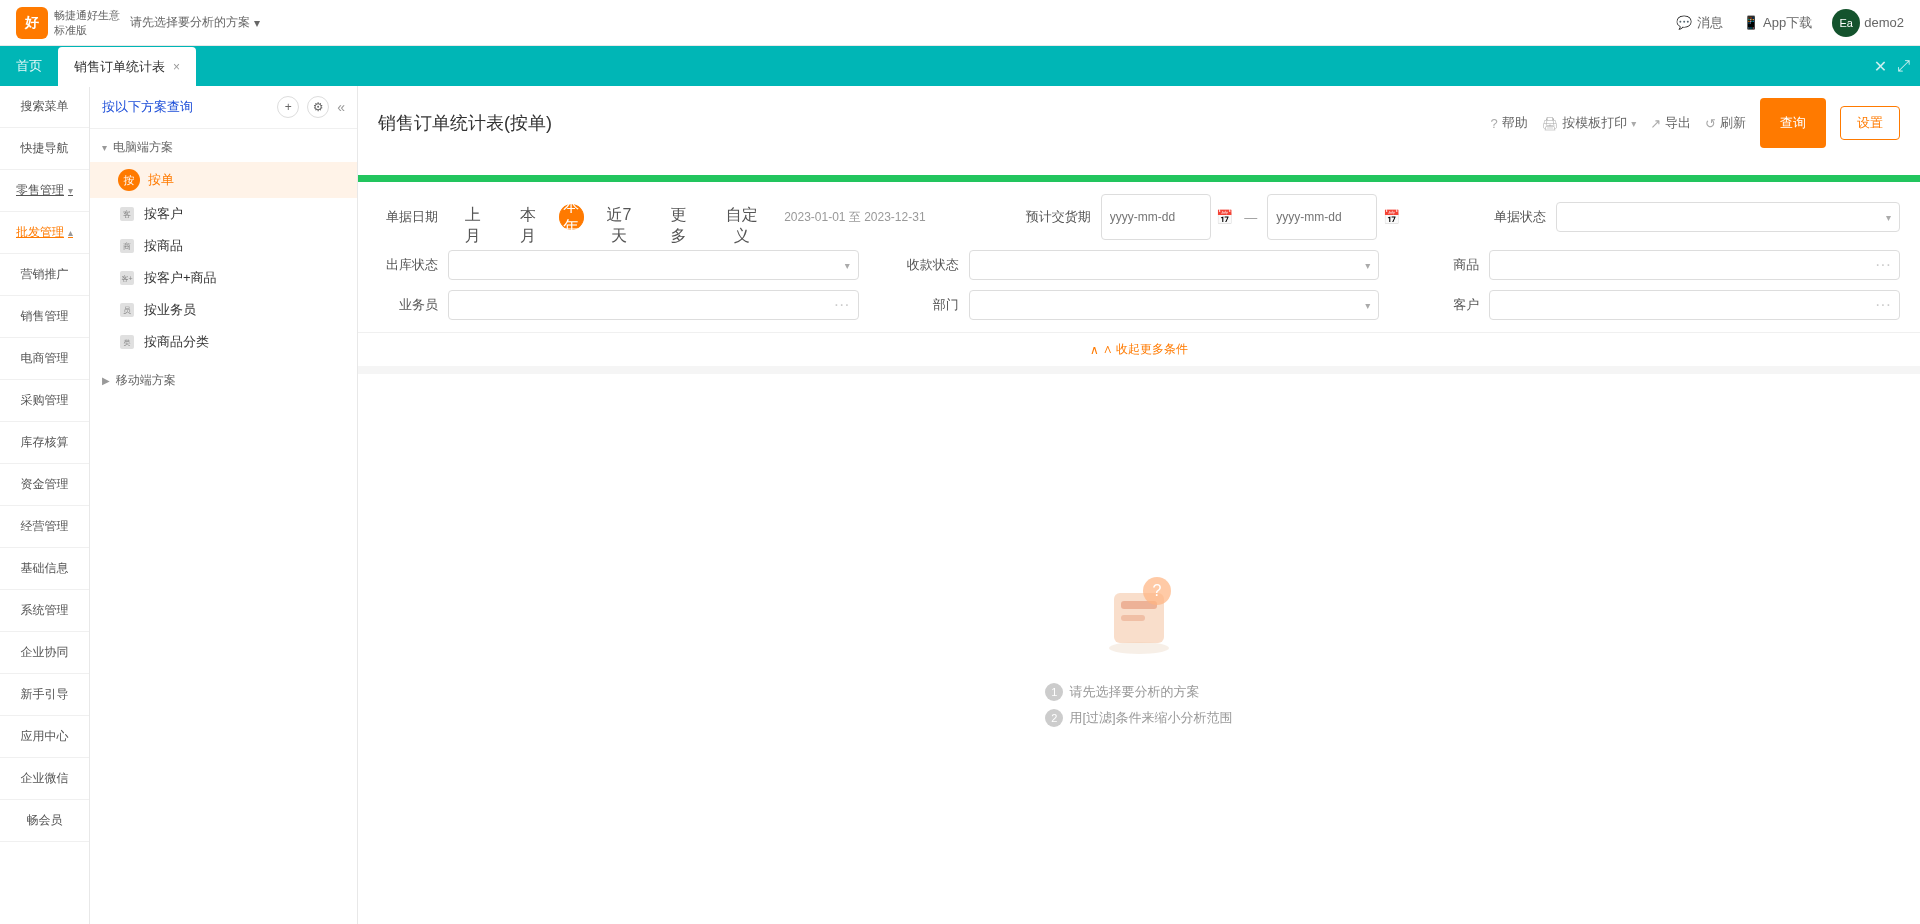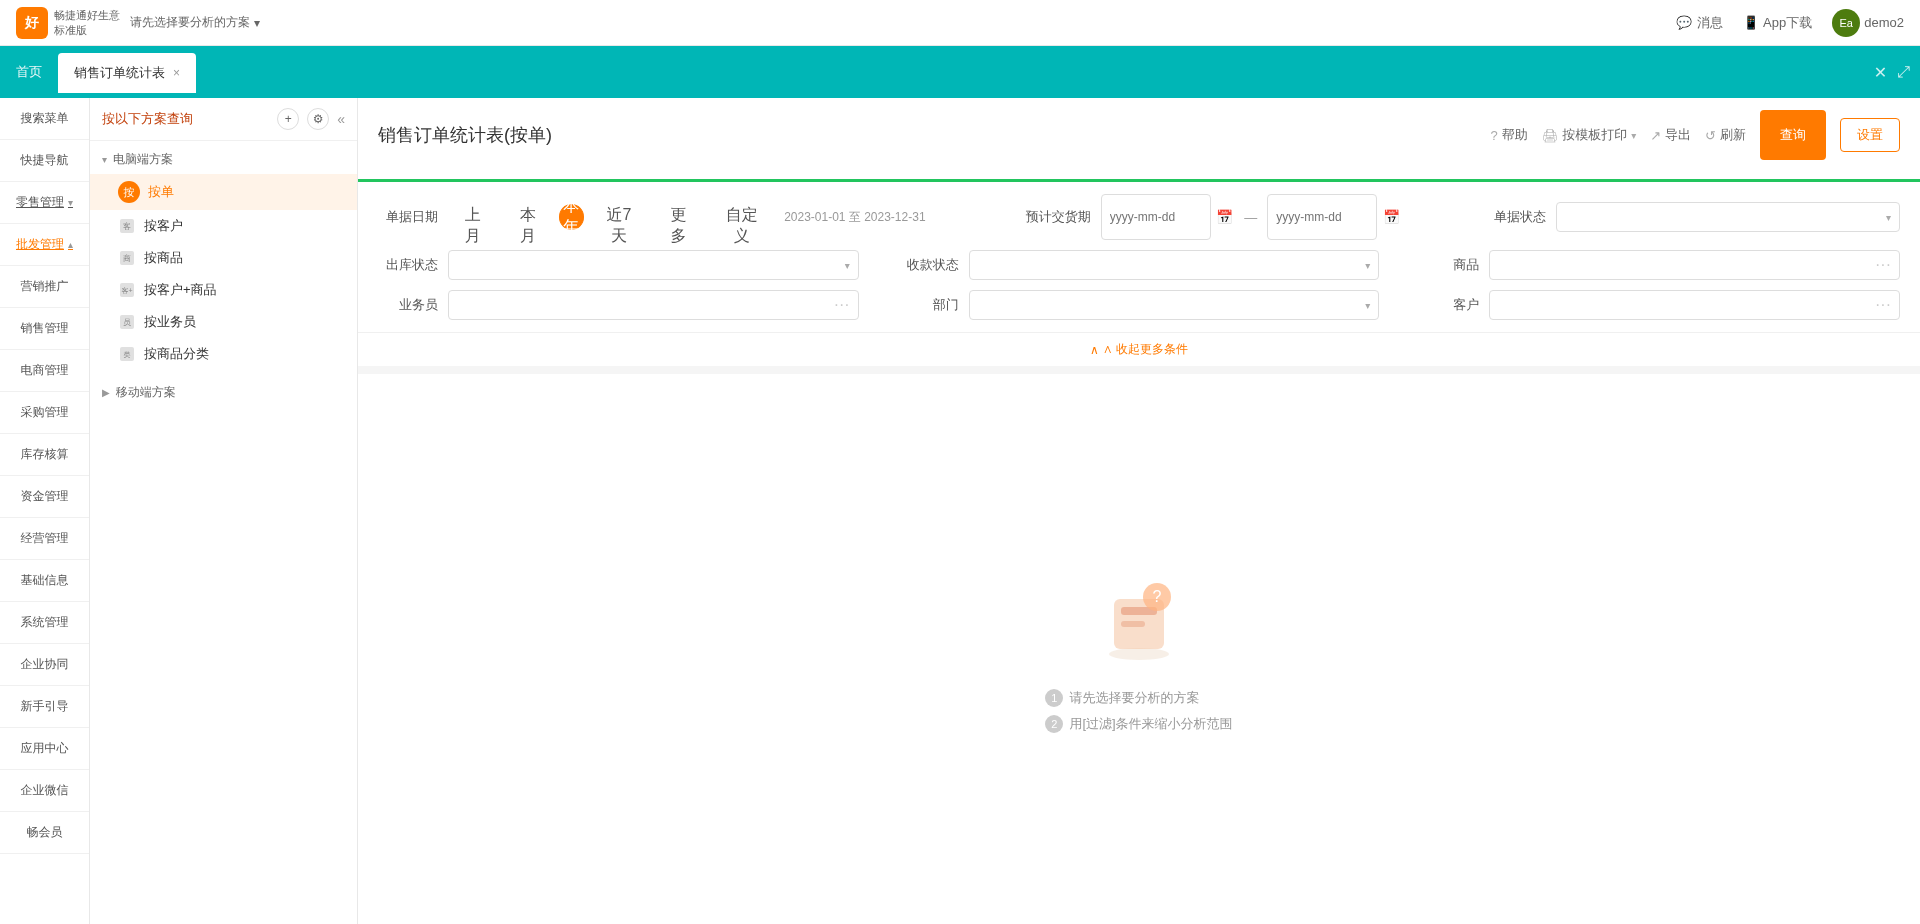"Ea" .user-avatar { background: #4d7c0f -> #14532d }
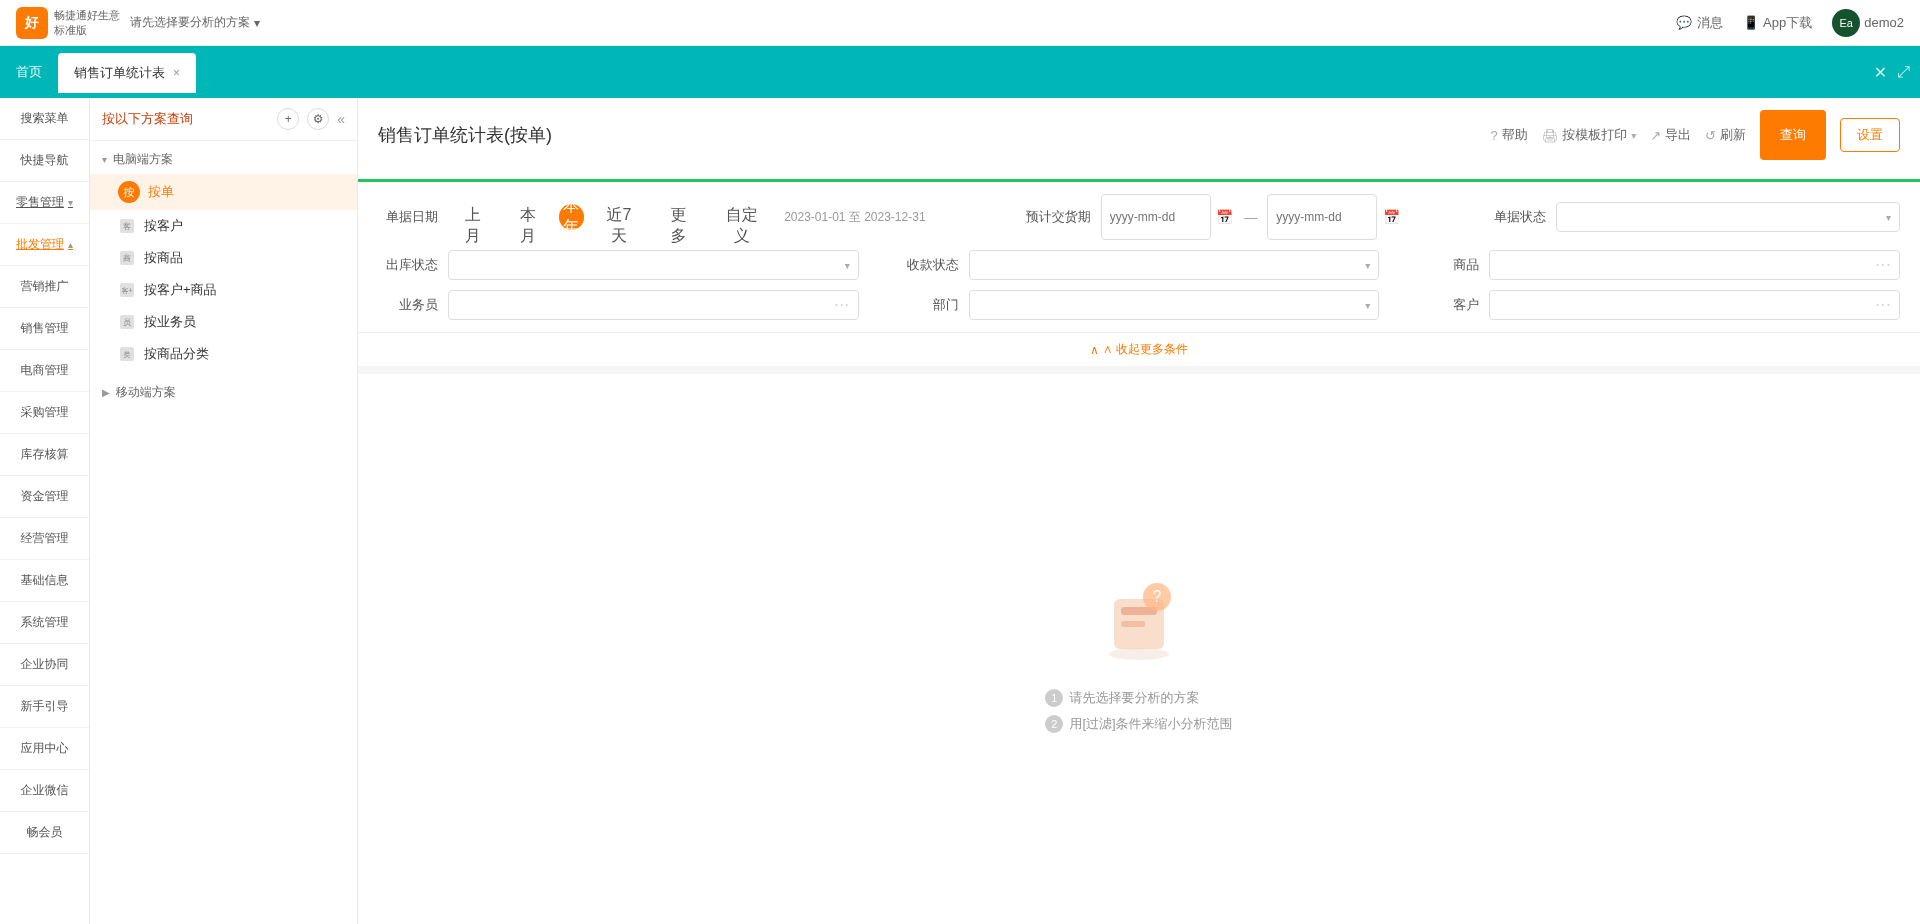"首页" .tab-bar { height: 52px -> 40px }
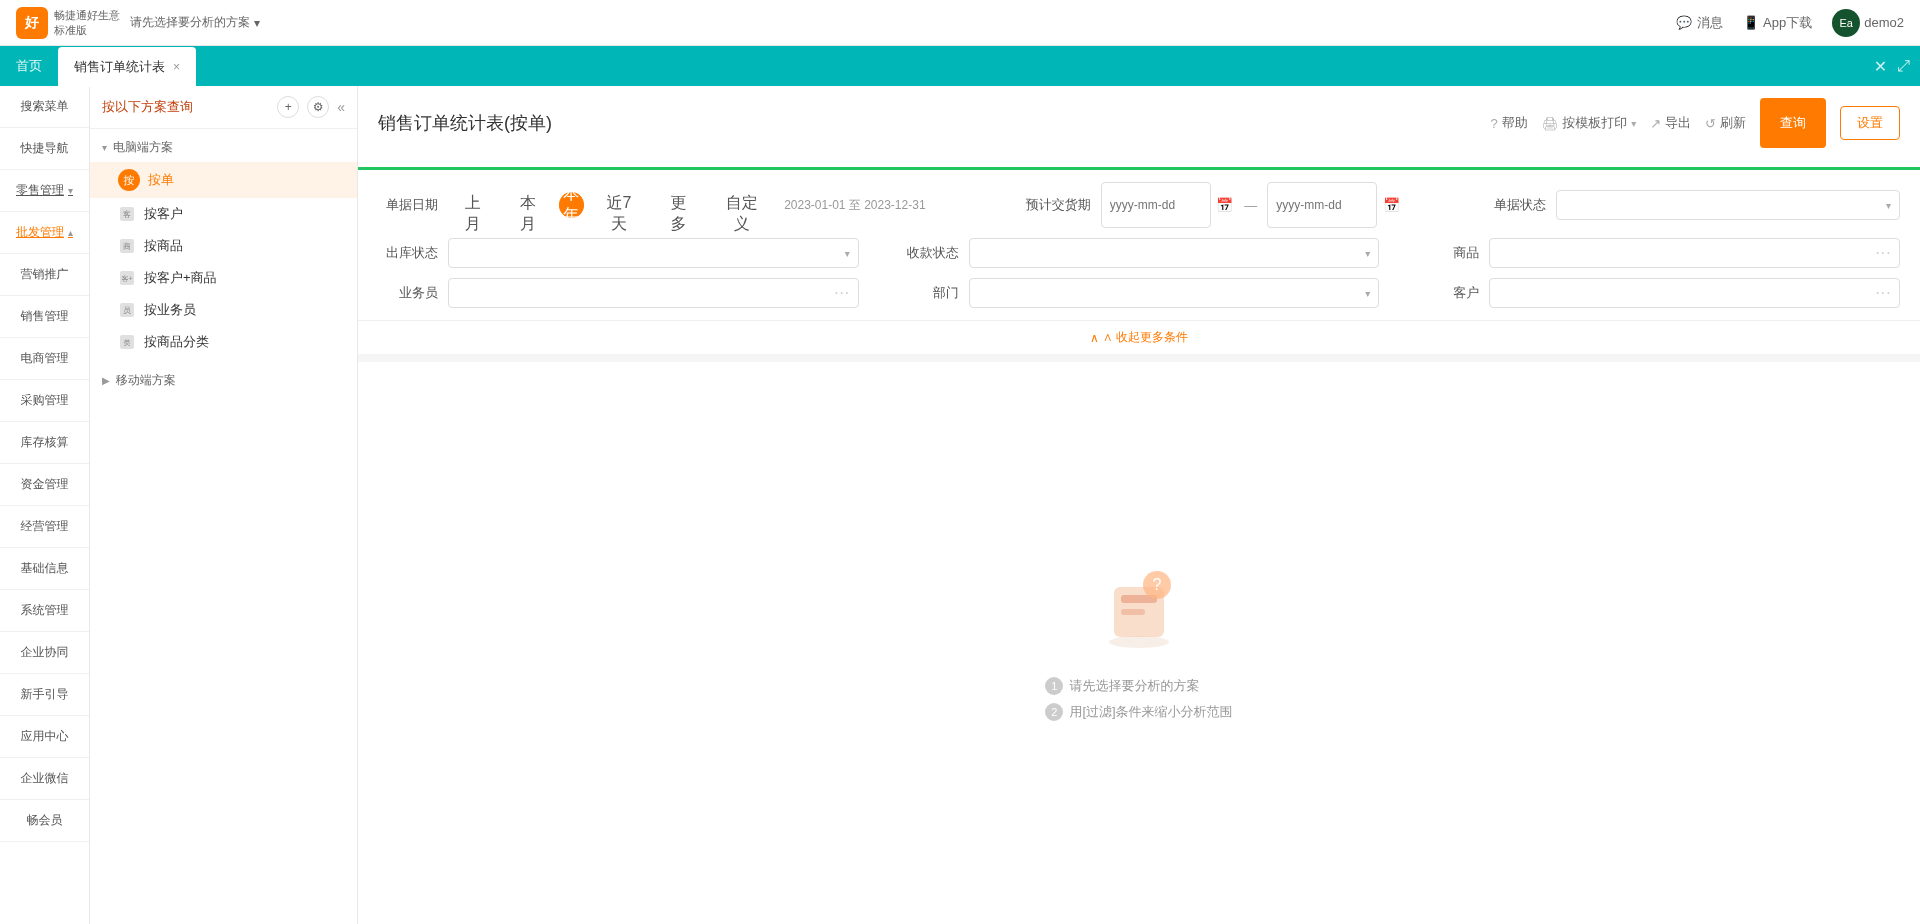"按以下方案查询" .left-panel-title { color: #c2410c -> #1d4ed8 }
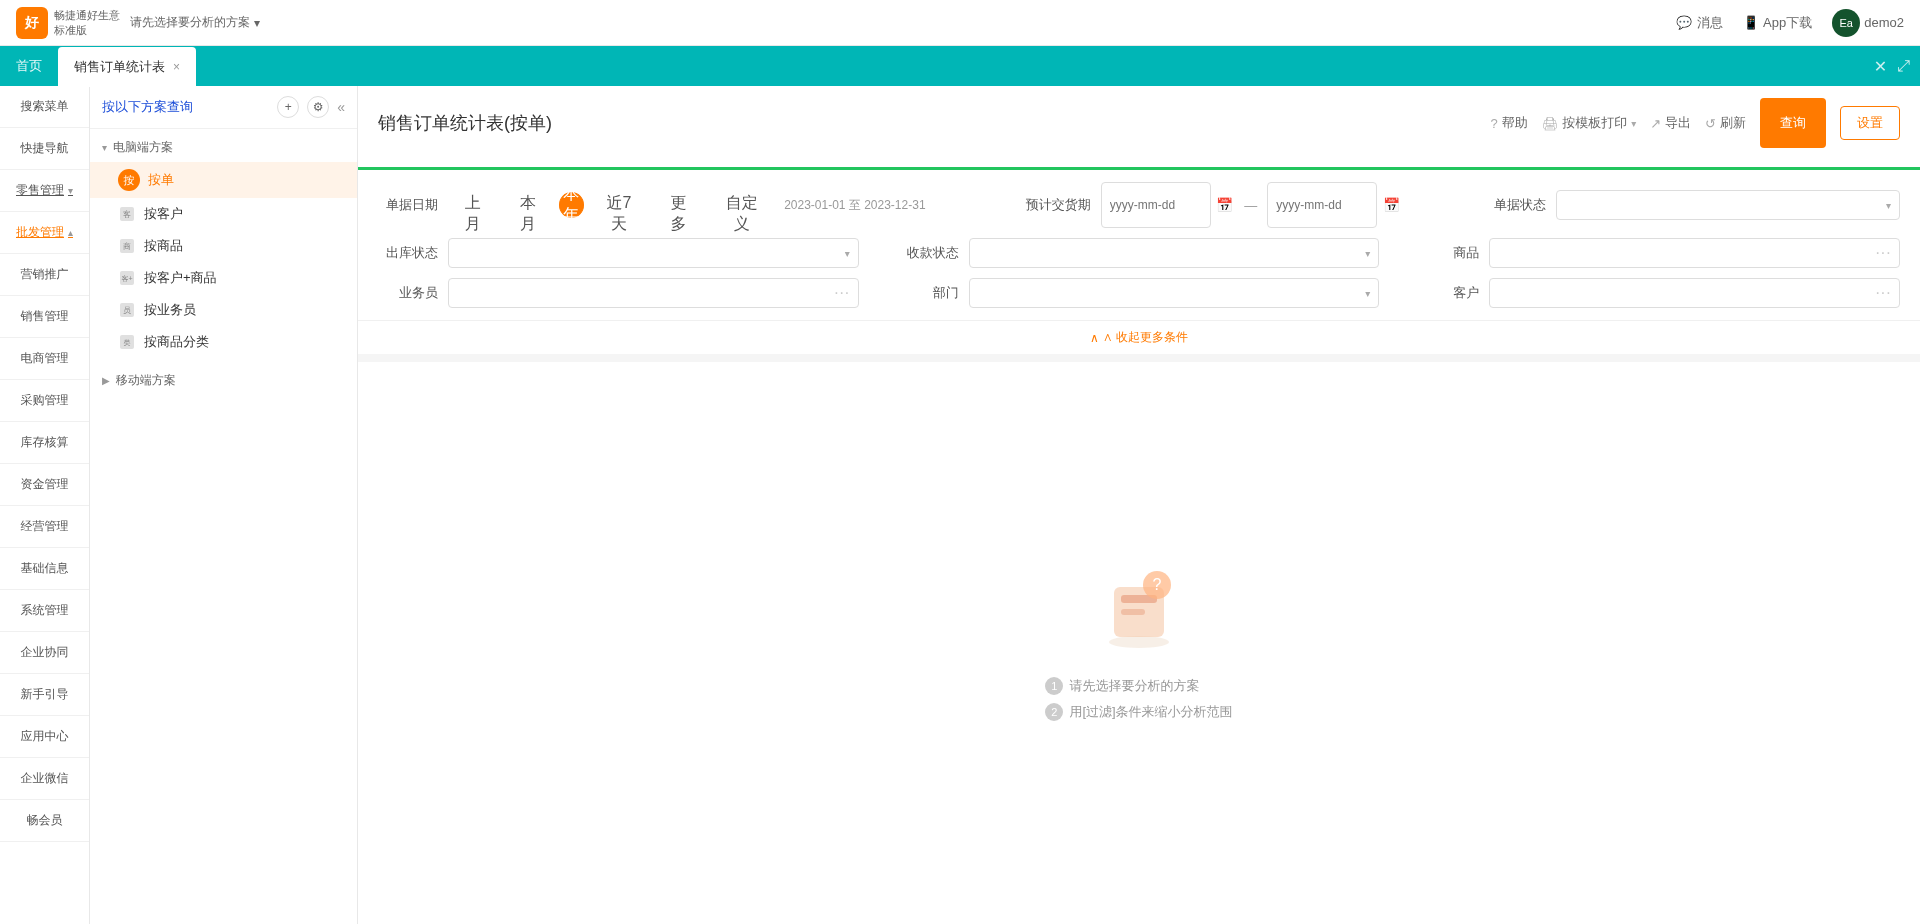"销售订单统计表(按单)" .page-header { border-bottom: 3px solid #22c55e -> 7px solid #22c55e; padding: 12px 20px 9px -> 12px 20px 17px }
